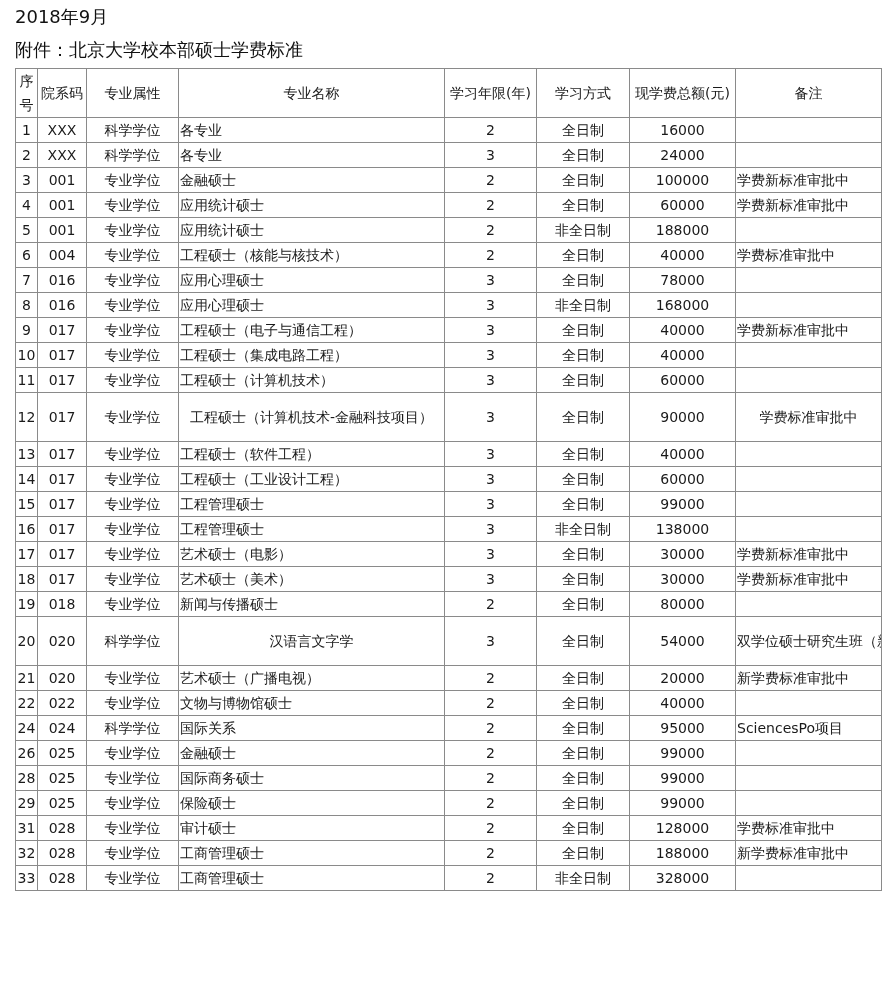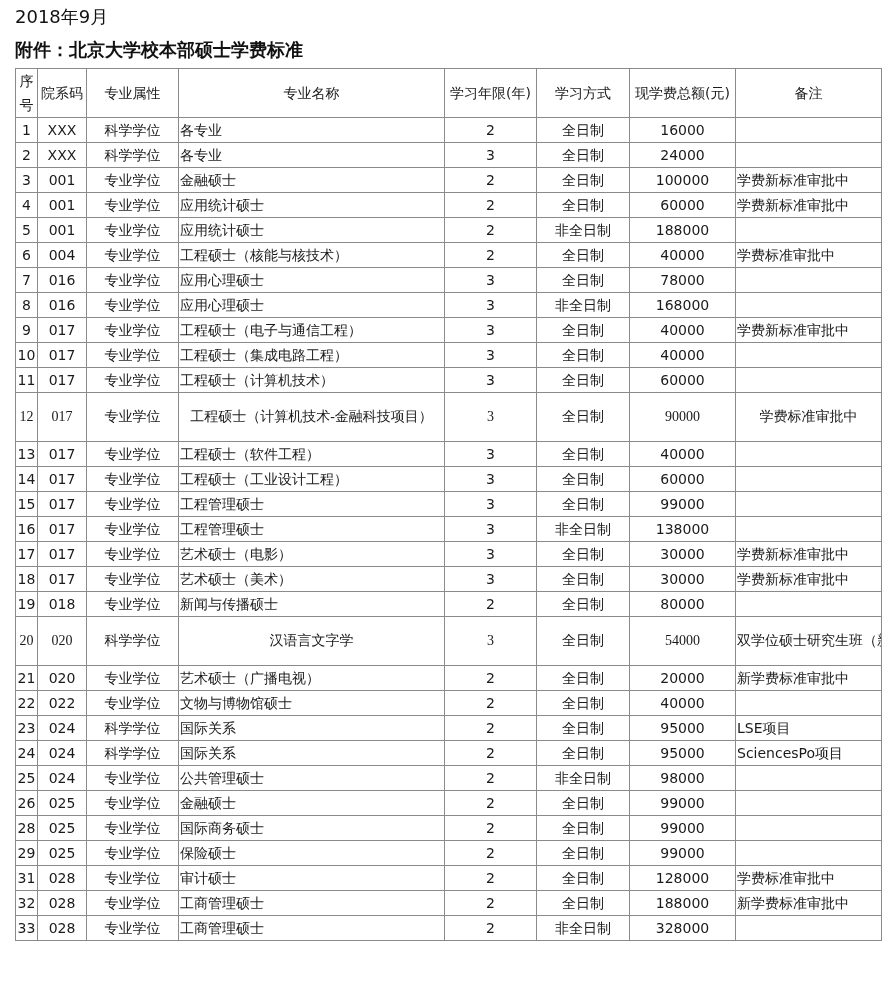"附件：北京大学校本部硕士学费标准" .title { font-weight: bold -> normal }
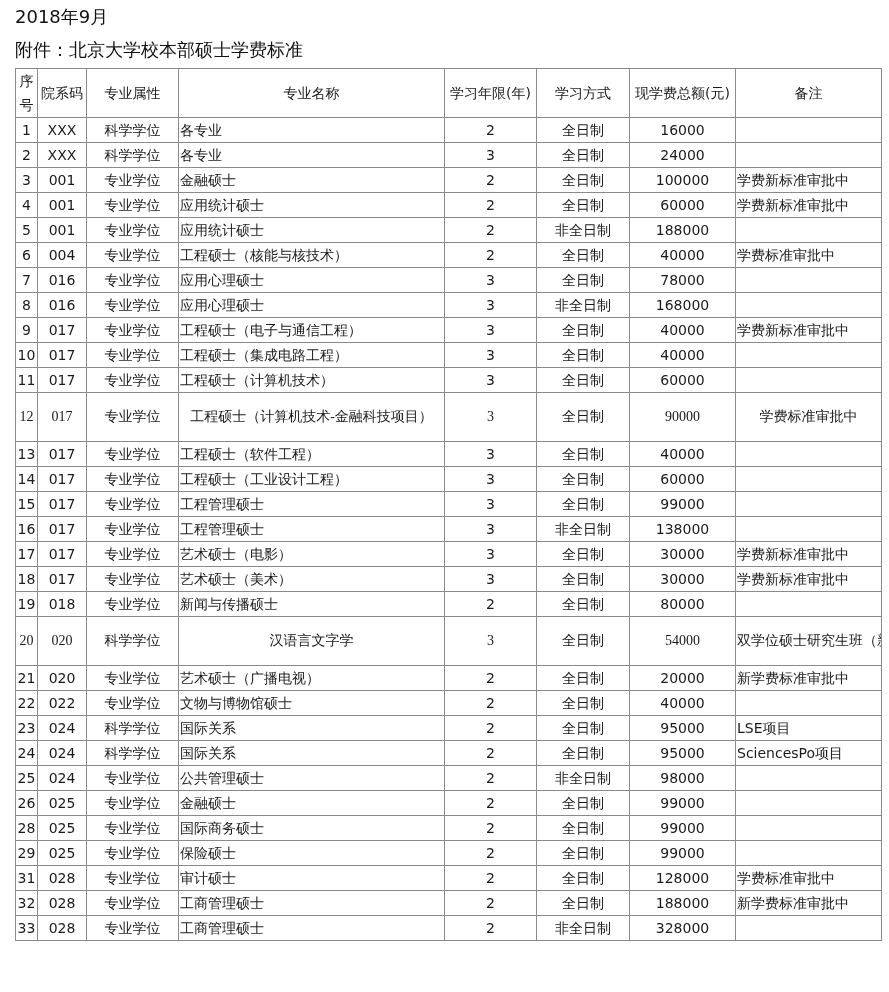"12" tr.tall td { font-family: Liberation Serif, serif -> none }
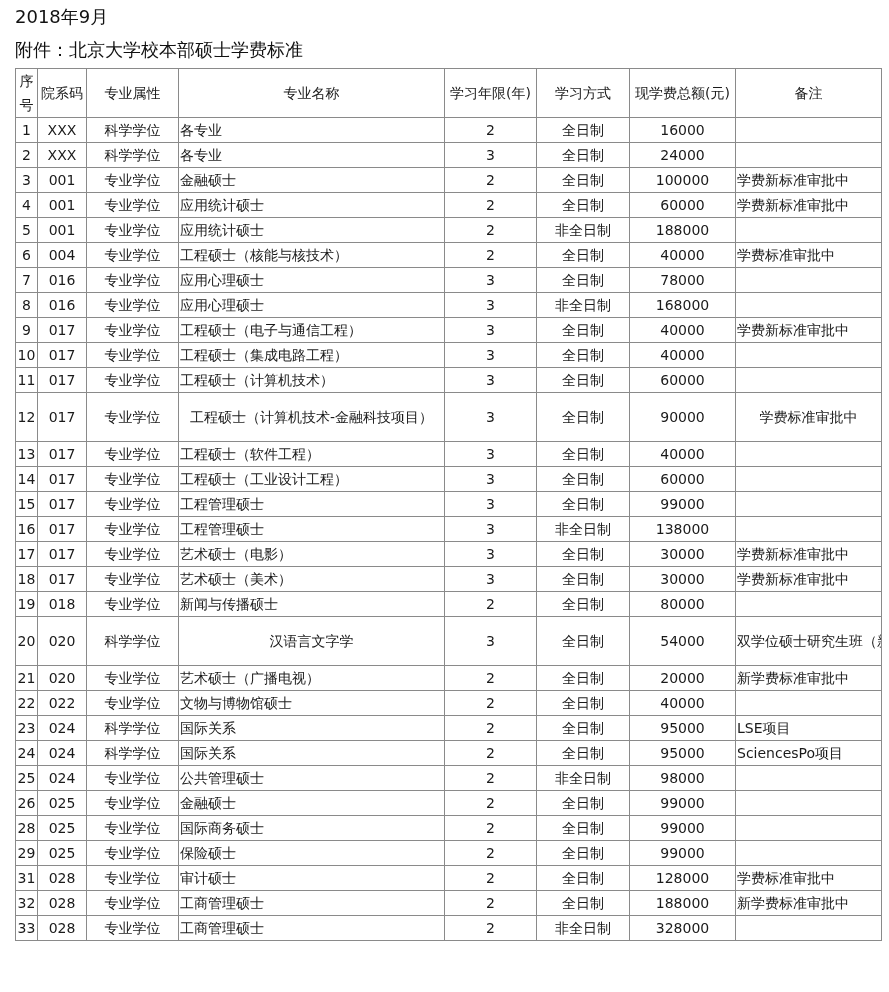"23" tr { html: <tr> <td>23</td> <td>024</td> <td>科学学位</td> <td>国际关系</td> <td>2</td> <td>全日制</td> <td>95000</td> <td>LSE项目</td> </tr> -> none }
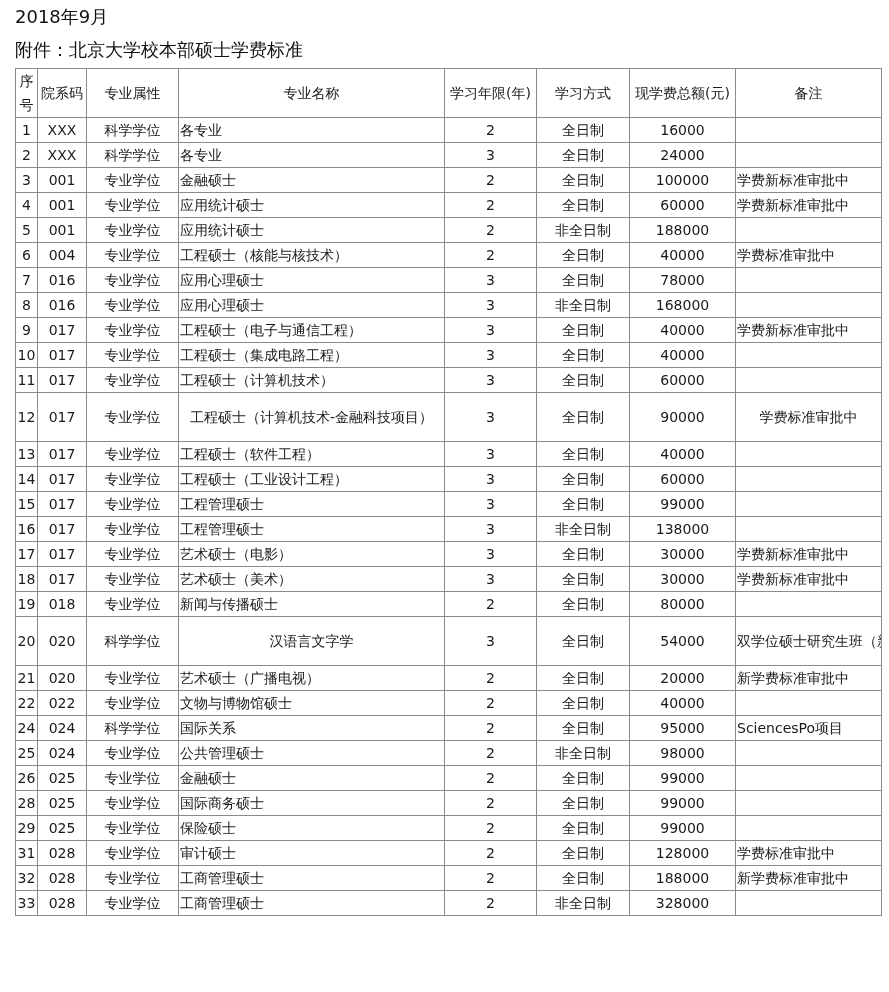"25" tr { html: <tr> <td>25</td> <td>024</td> <td>专业学位</td> <td>公共管理硕士</td> <td>2</td> <td>非全日制</td> <td>98000</td> <td></td> </tr> -> none }
